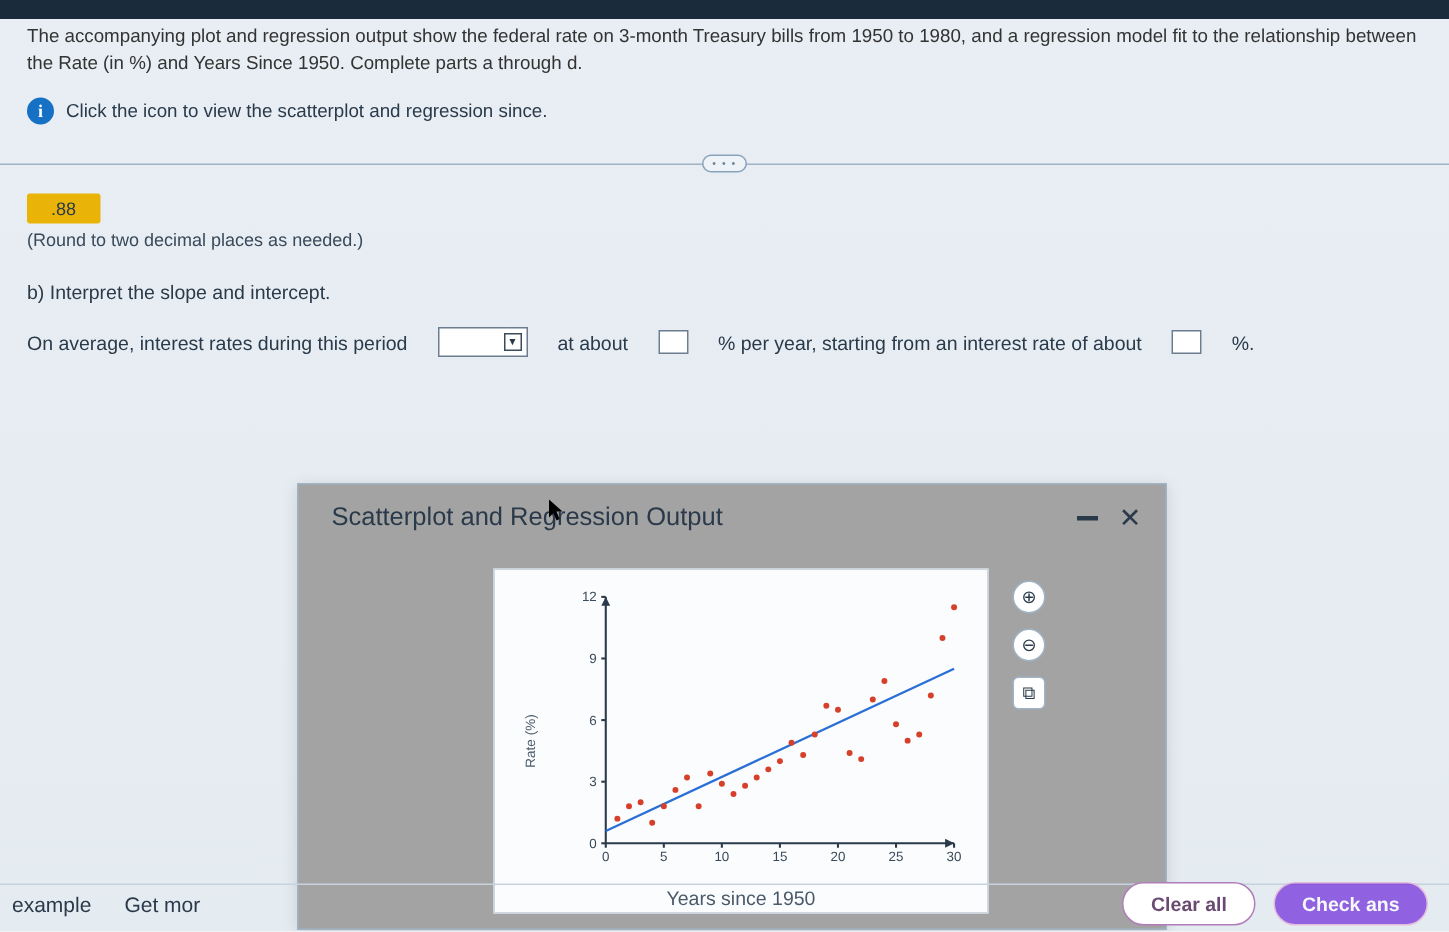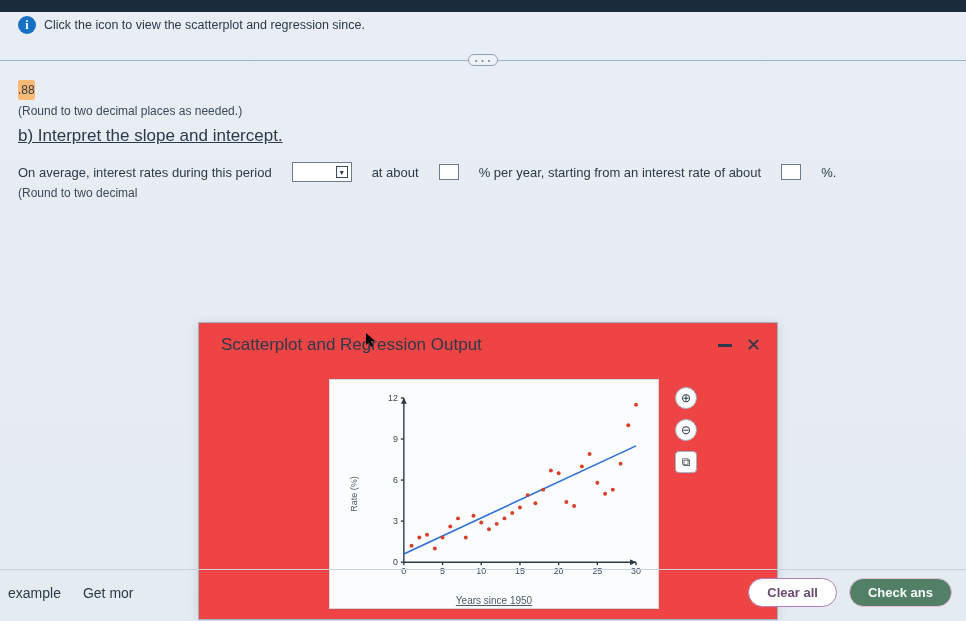"The accompanying plot and regression" p.intro { html: none -> <p>The accompanying plot and regression output show the federal rate on 3-month Treasury bills from 1950 to 1980, and a regression model fit to the relationship between the Rate (in %) and Years Since 1950. Complete parts a through d.</p> }
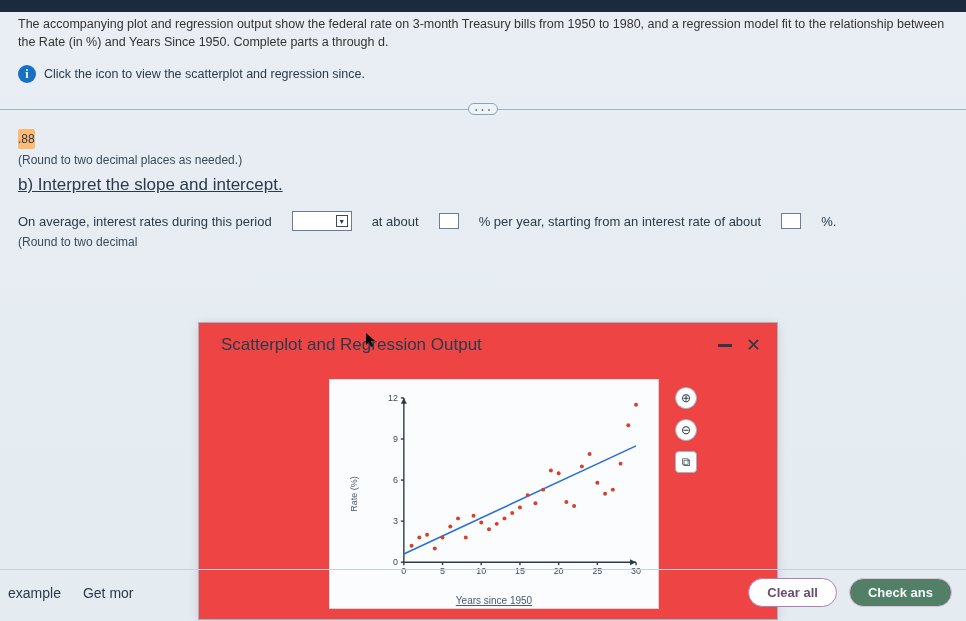".88" .ans-box { background: #fdba74 -> #eab308; padding: 3px 0 -> 3px 16px }
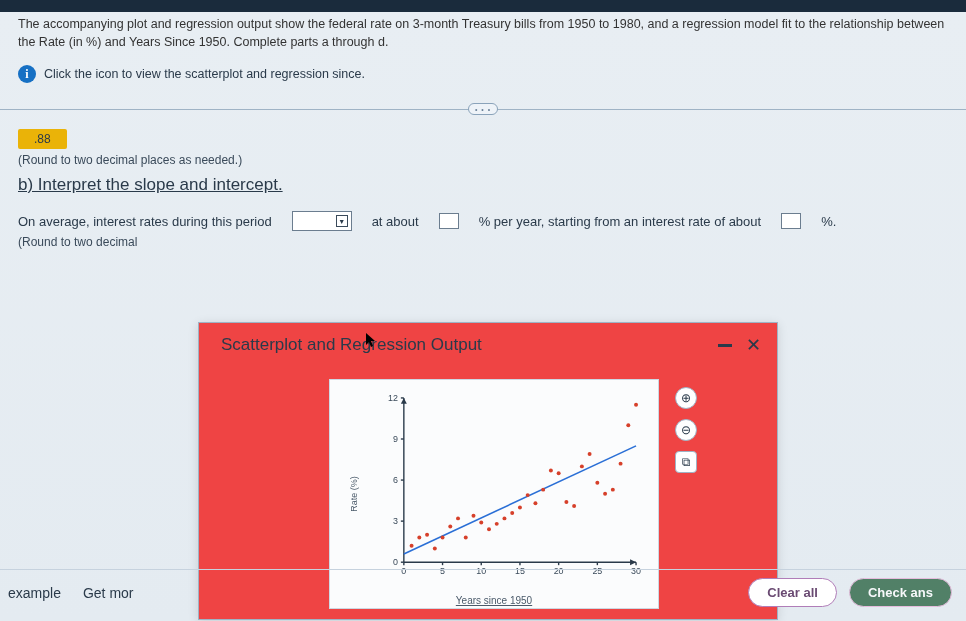"(Round to two decimal places" .hint { margin-bottom: 8px -> 20px }
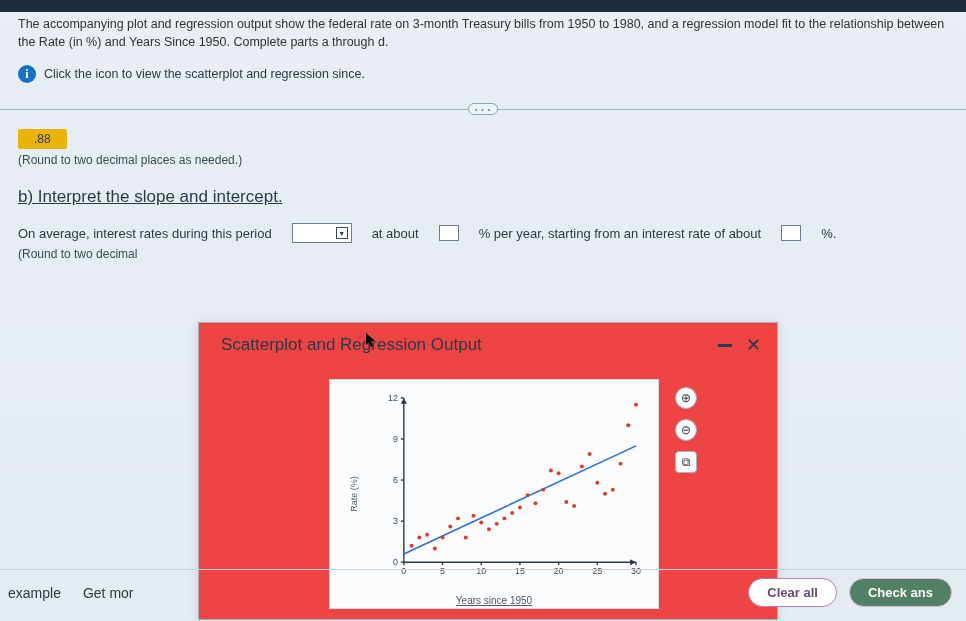"b) Interpret the slope and" .partb { font-size: 17px -> 13px; text-decoration: underline -> none }
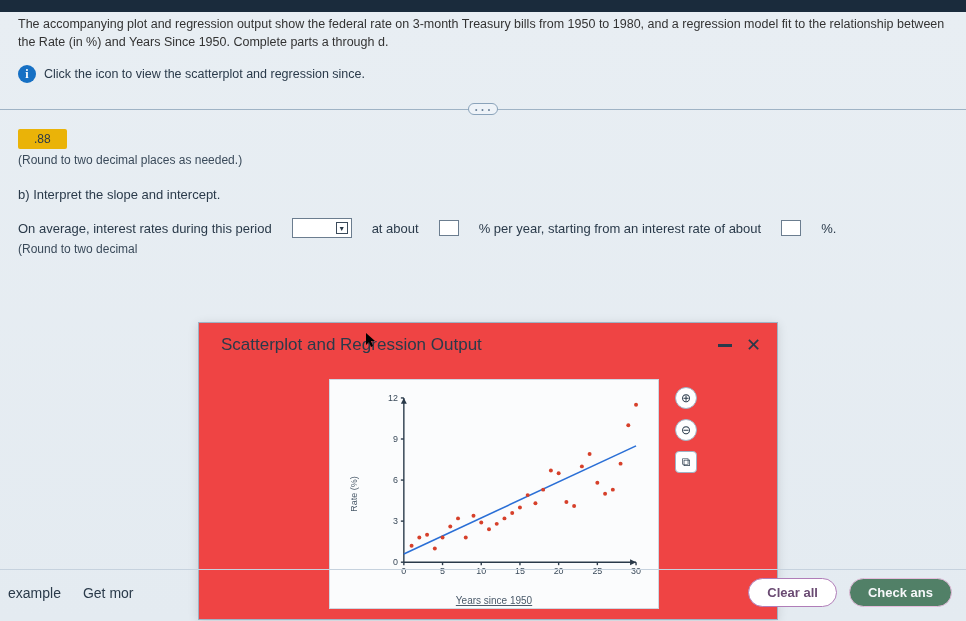"(Round to two decimal" p.hint2 { html: <p>(Round to two decimal</p> -> none }
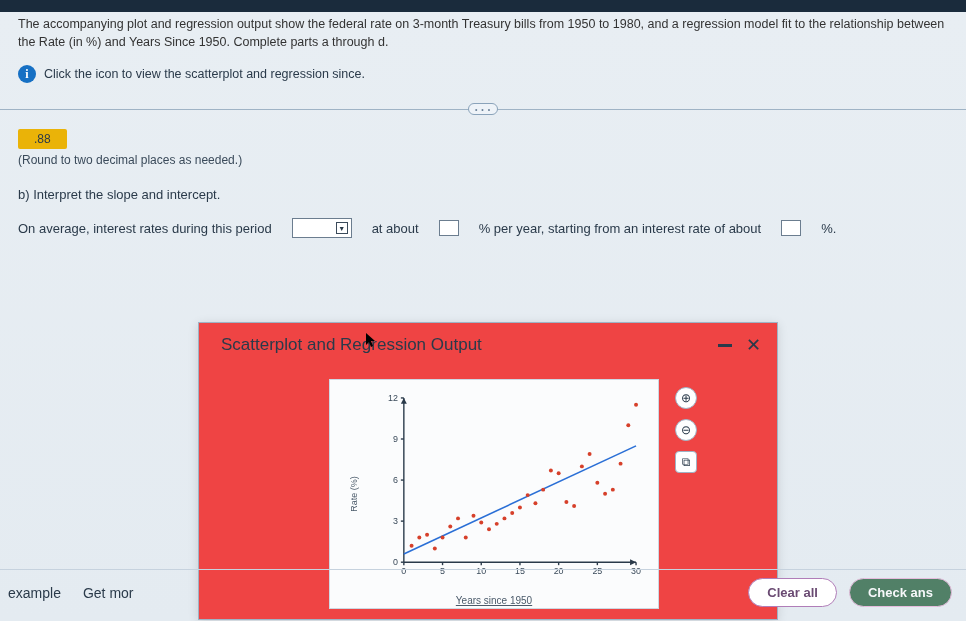"Scatterplot and Regression Output" .popup { background: #ef4444 -> #a3a3a3 }
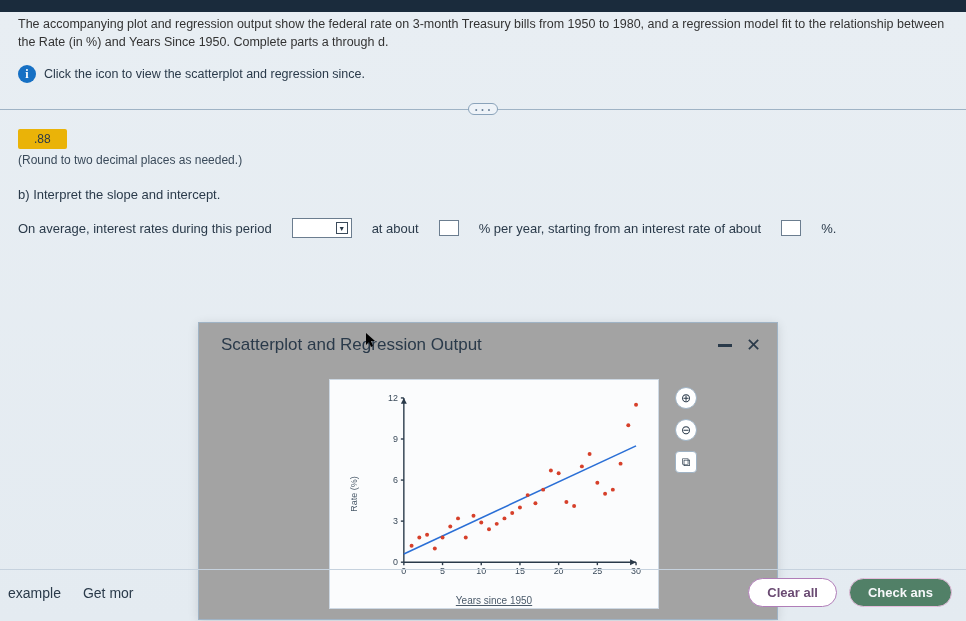"example" .bottom { height: 52px -> 32px }
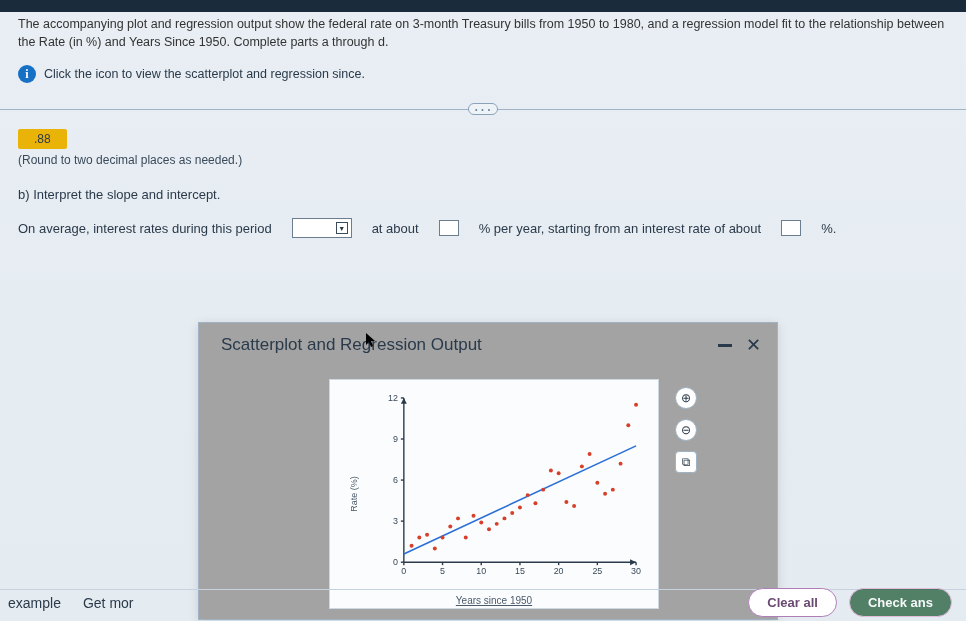"Years since 1950" .axis-x-label { font-size: 10px -> 13px; text-decoration: underline -> none }
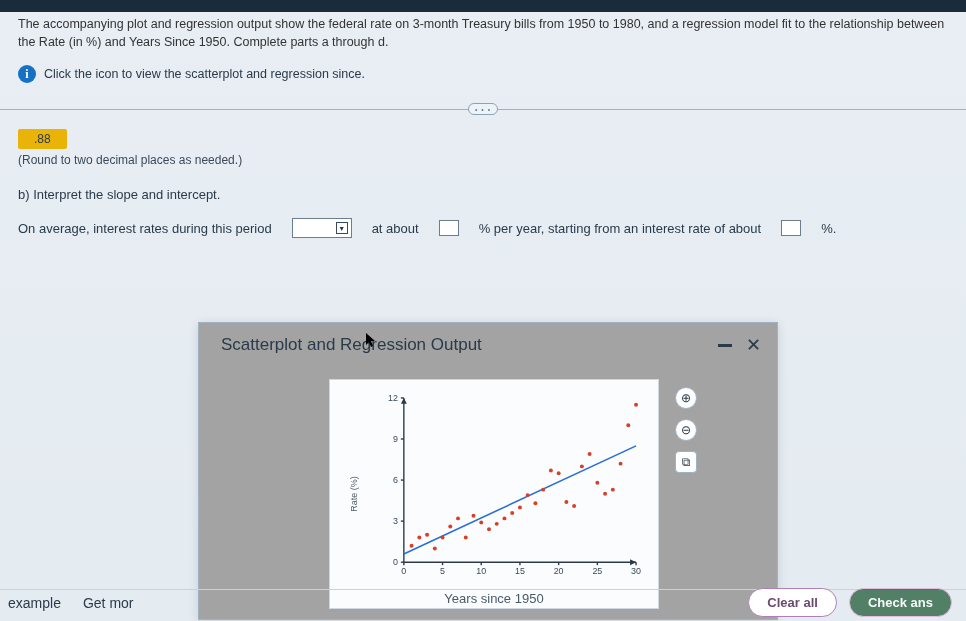"Check ans" .pill.primary { background: #14532d -> #6d28d9 }
